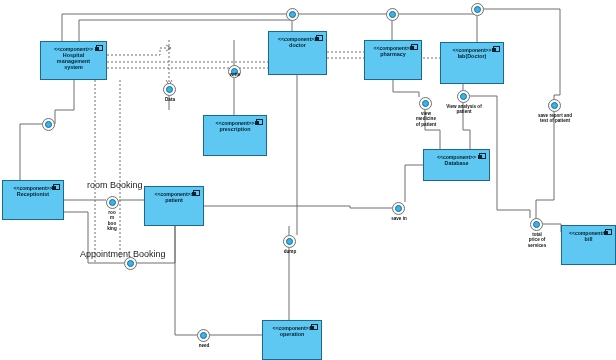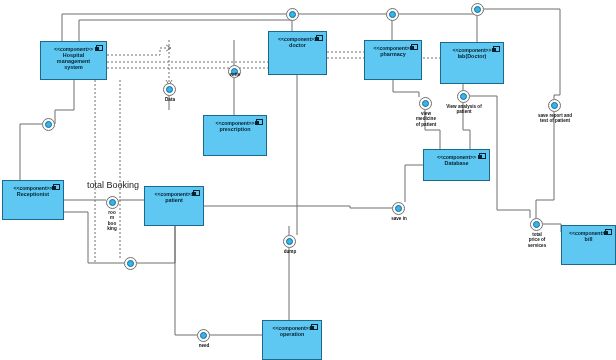"total Booking" div.biglabel { text: total -> room }
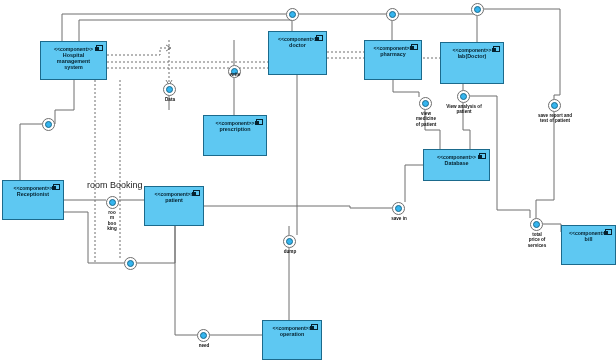"Appointment Booking" div.biglabel { html: none -> <div>Appointment Booking</div> }
